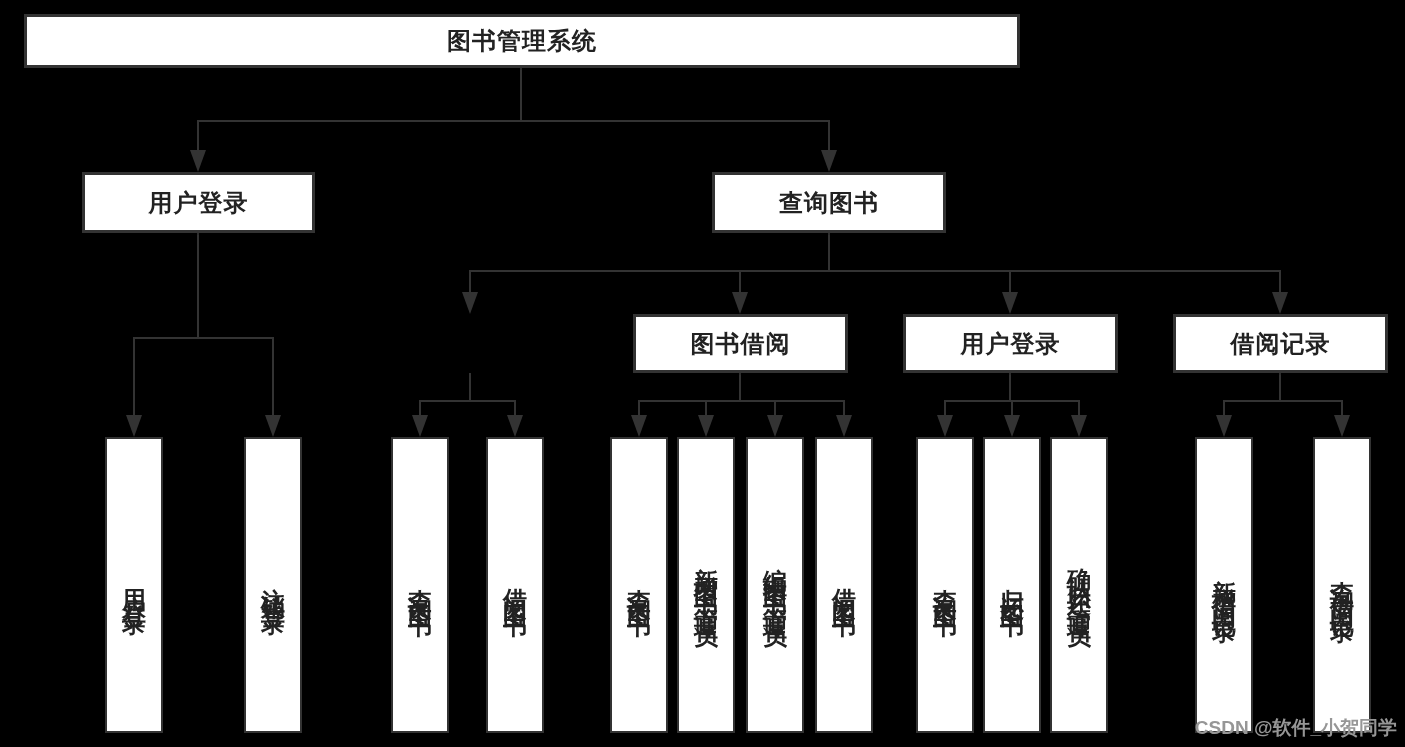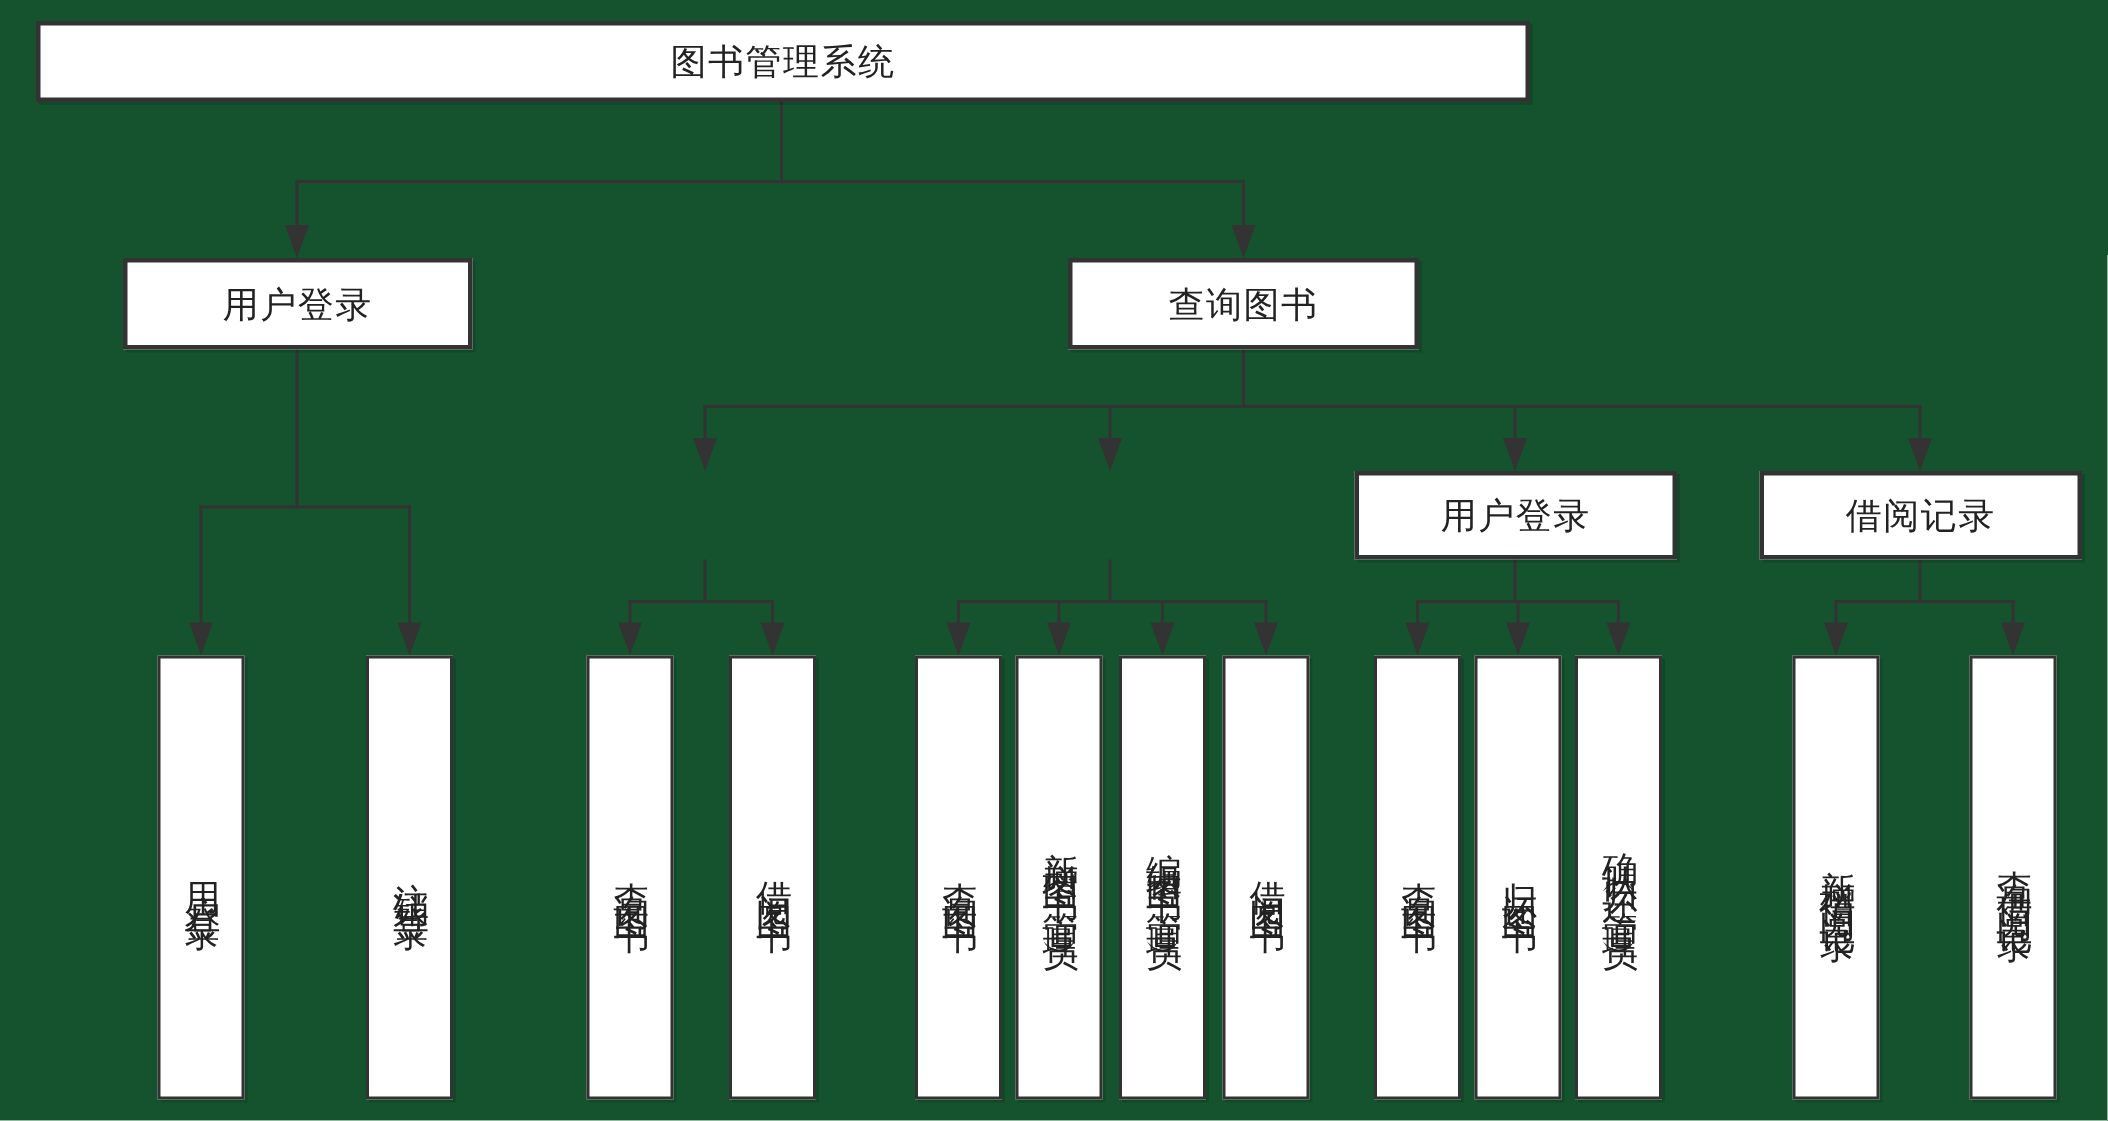"图书管理系统" #canvas { background: #14532d -> #000000; font-weight: none -> bold }
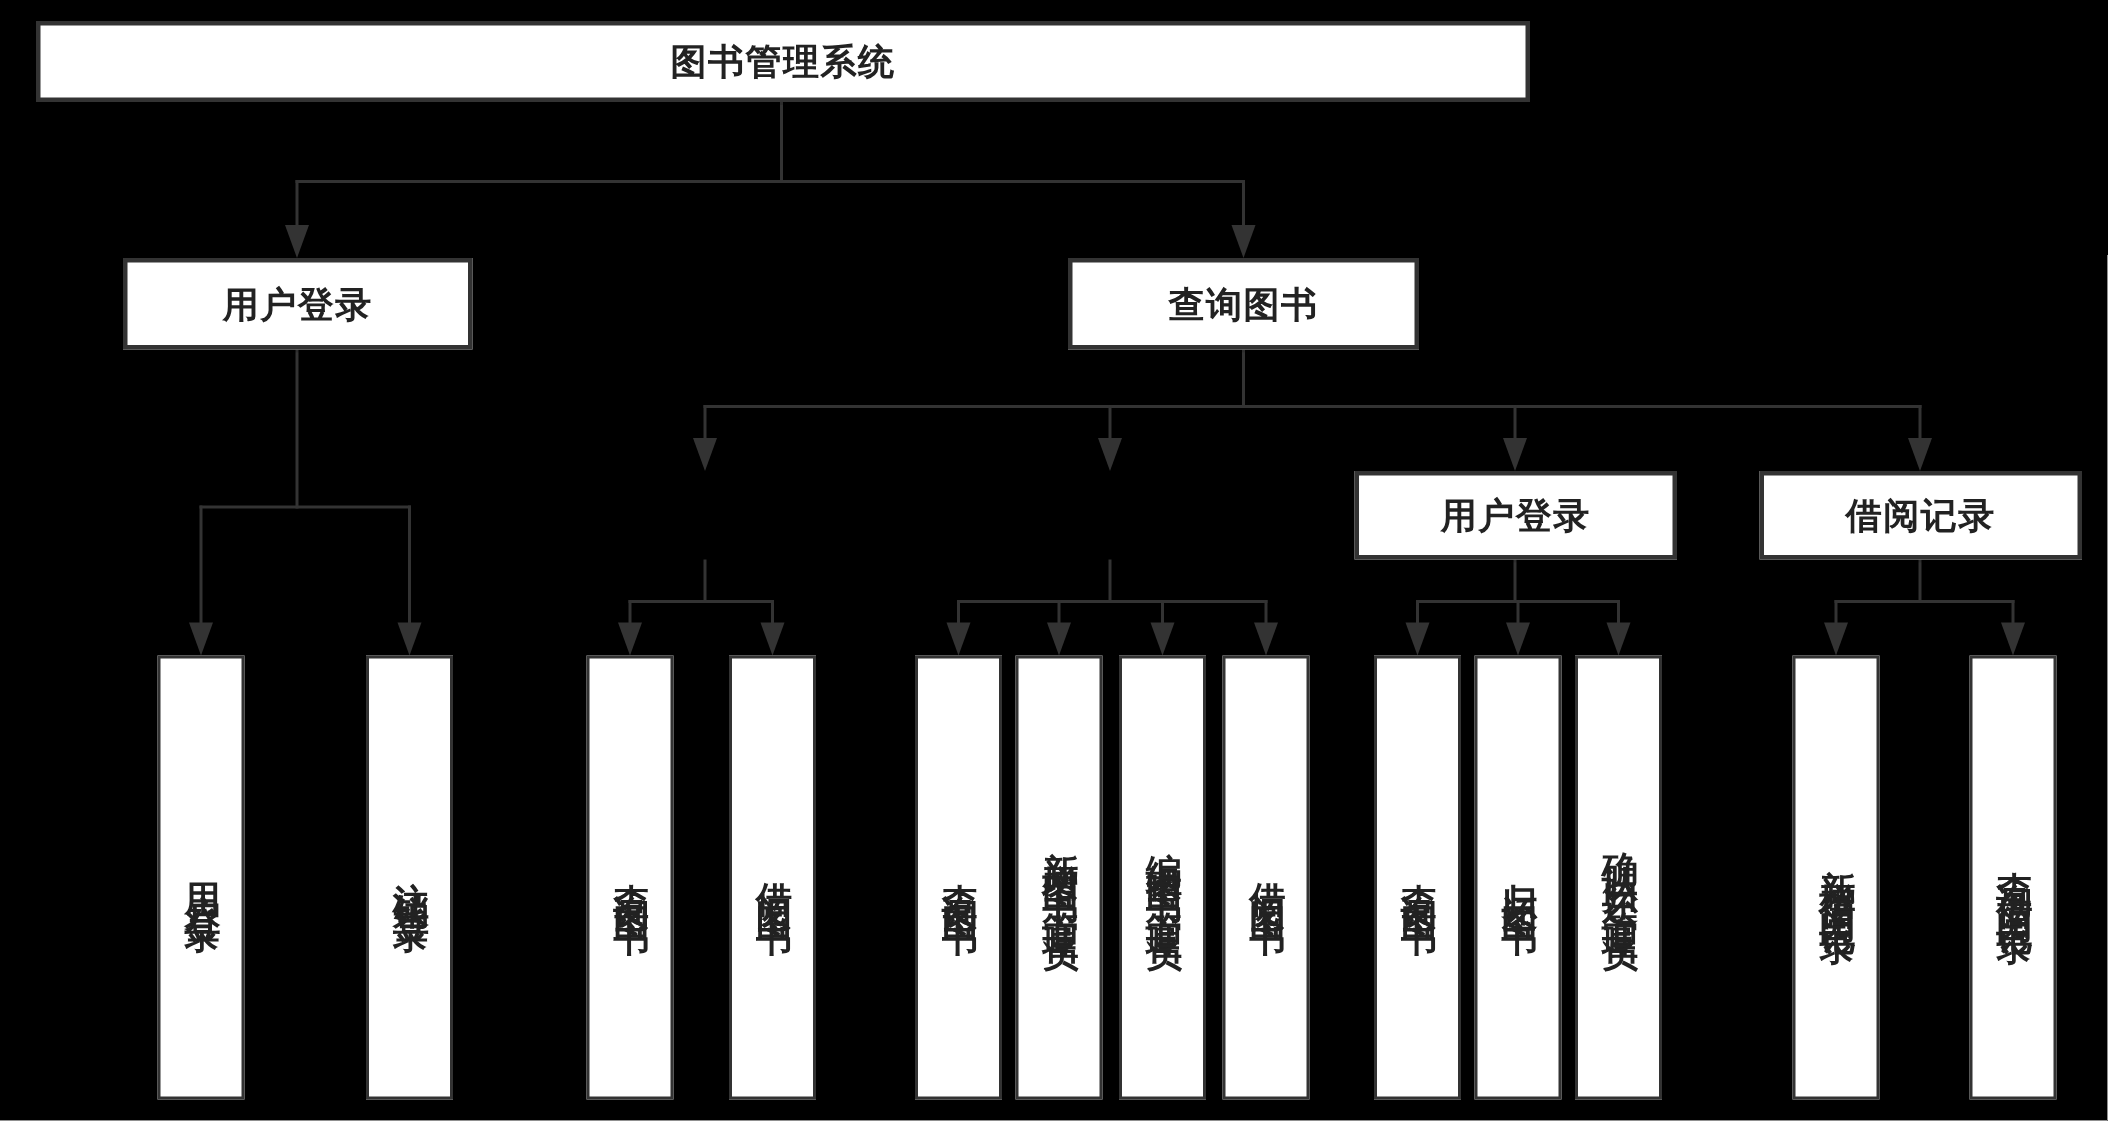"图书借阅" div.box { html: none -> <div>图书借阅</div> }
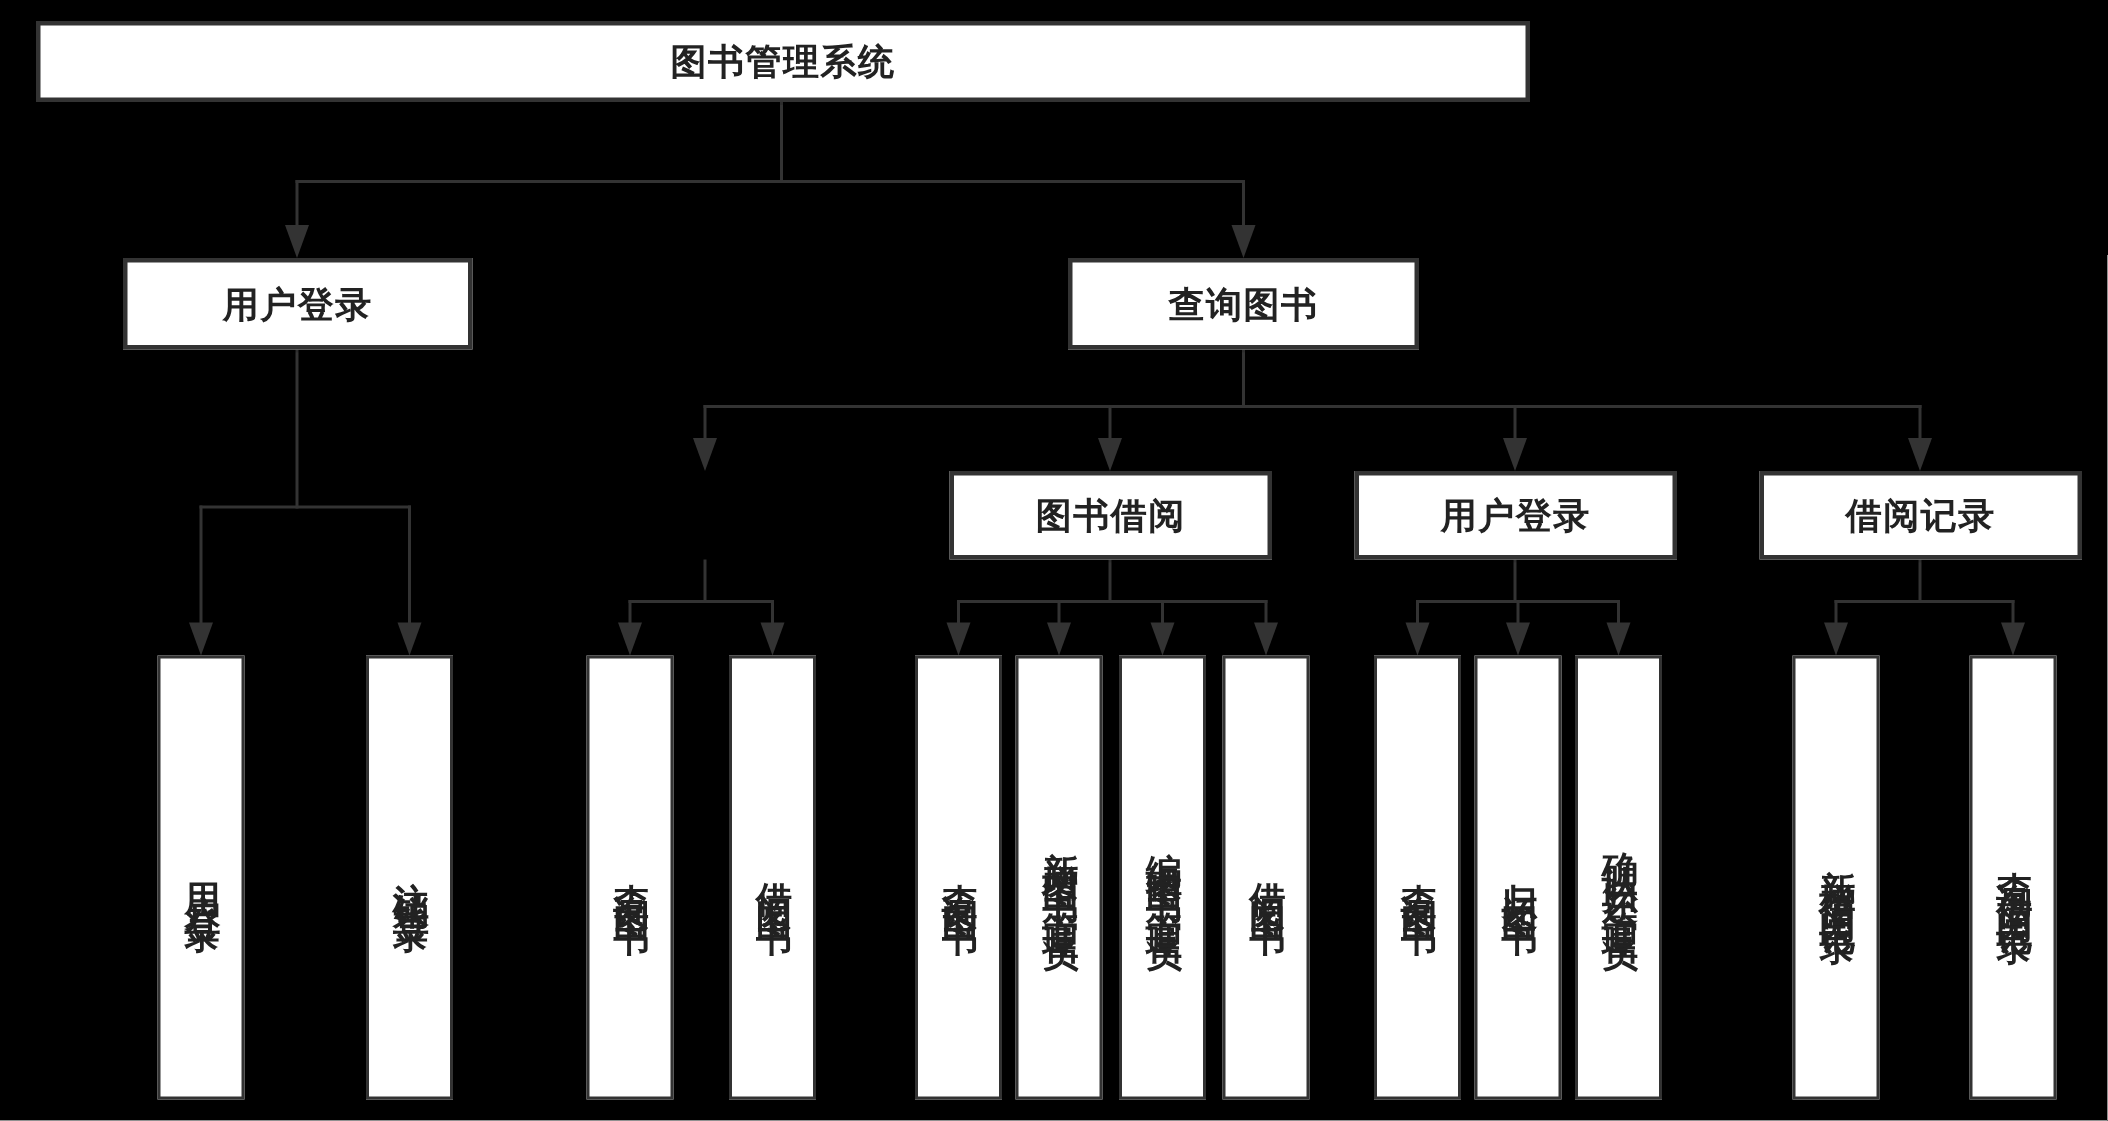"CSDN @软件_小贺同学" div { html: none -> <div>CSDN @软件_小贺同学</div> }
